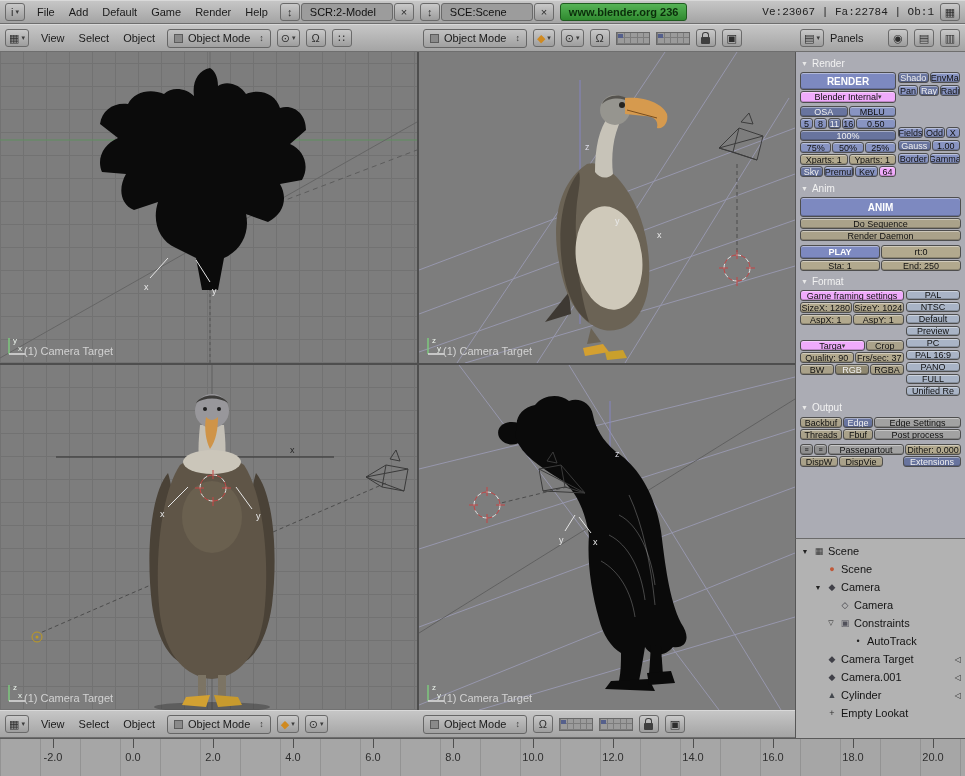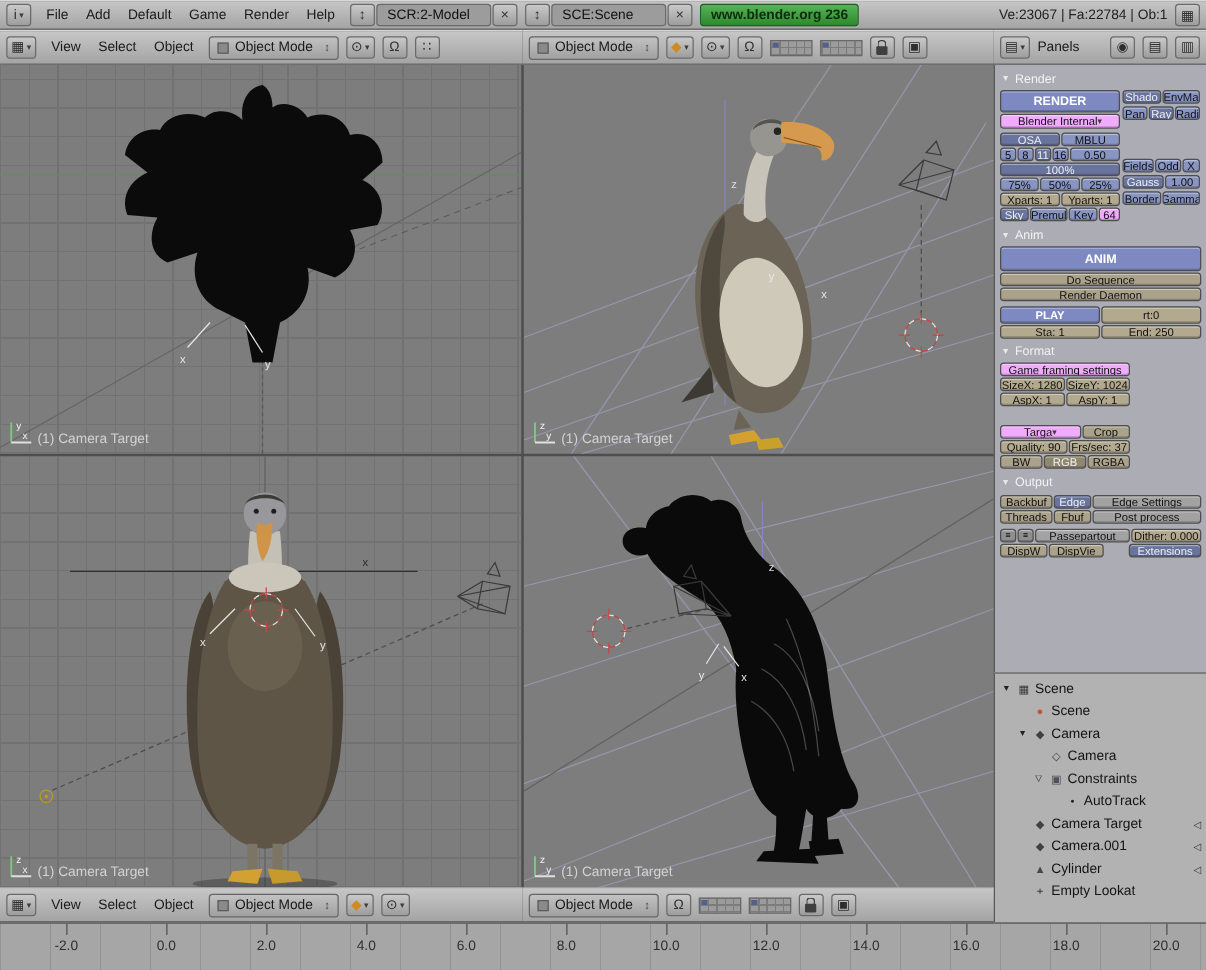"Ve:23067 | Fa:22784 | Ob:1" .stats { font-family: none -> Liberation Mono, monospace }
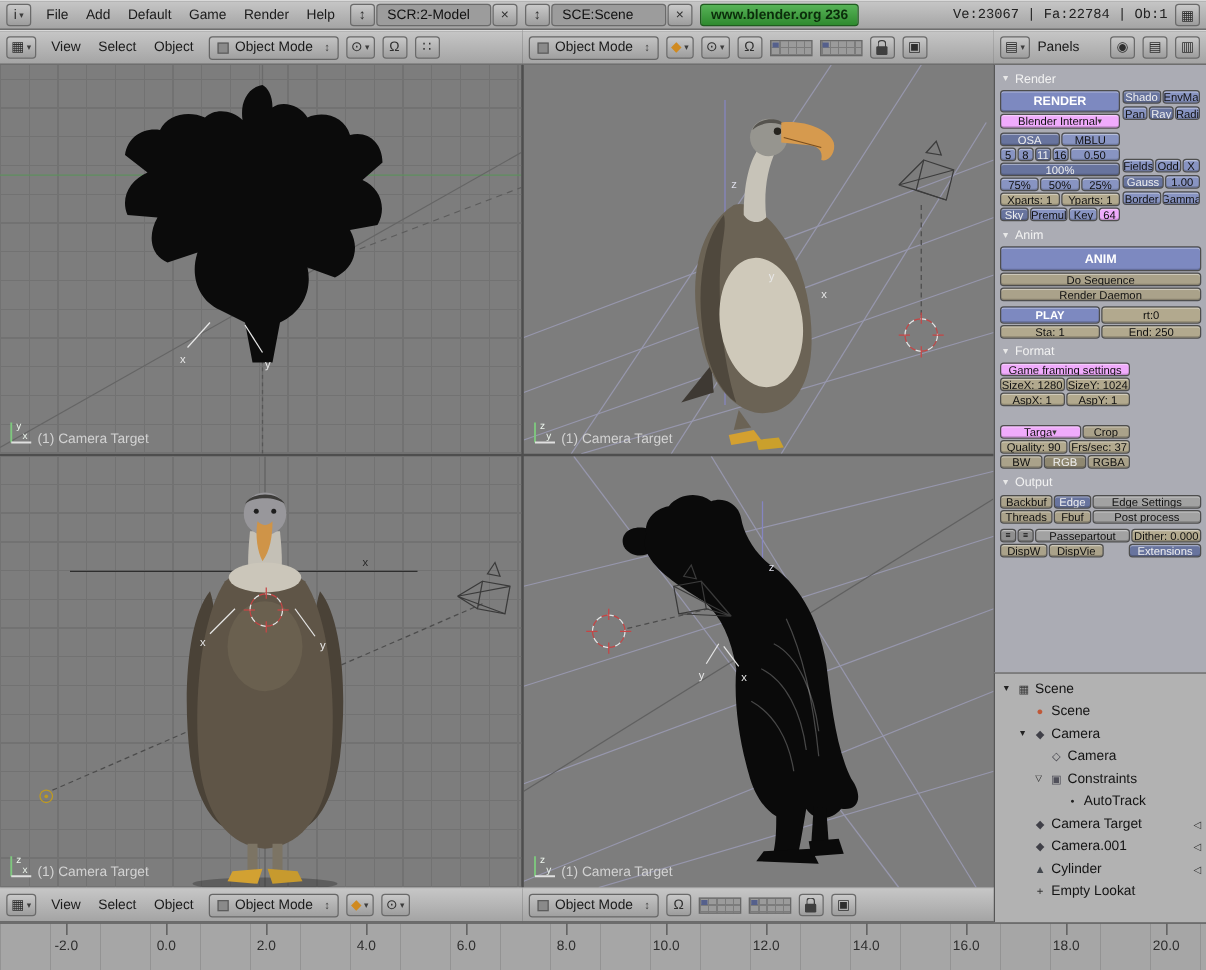"PAL" div.colR { html: none -> <div> <button>PAL</button> <button>NTSC</button> <button>Default</button> <button>Preview</button> <button>PC</button> <button>PAL 16:9</button> <button>PANO</button> <button>FULL</button> <button>Unified Re</button> </div> }
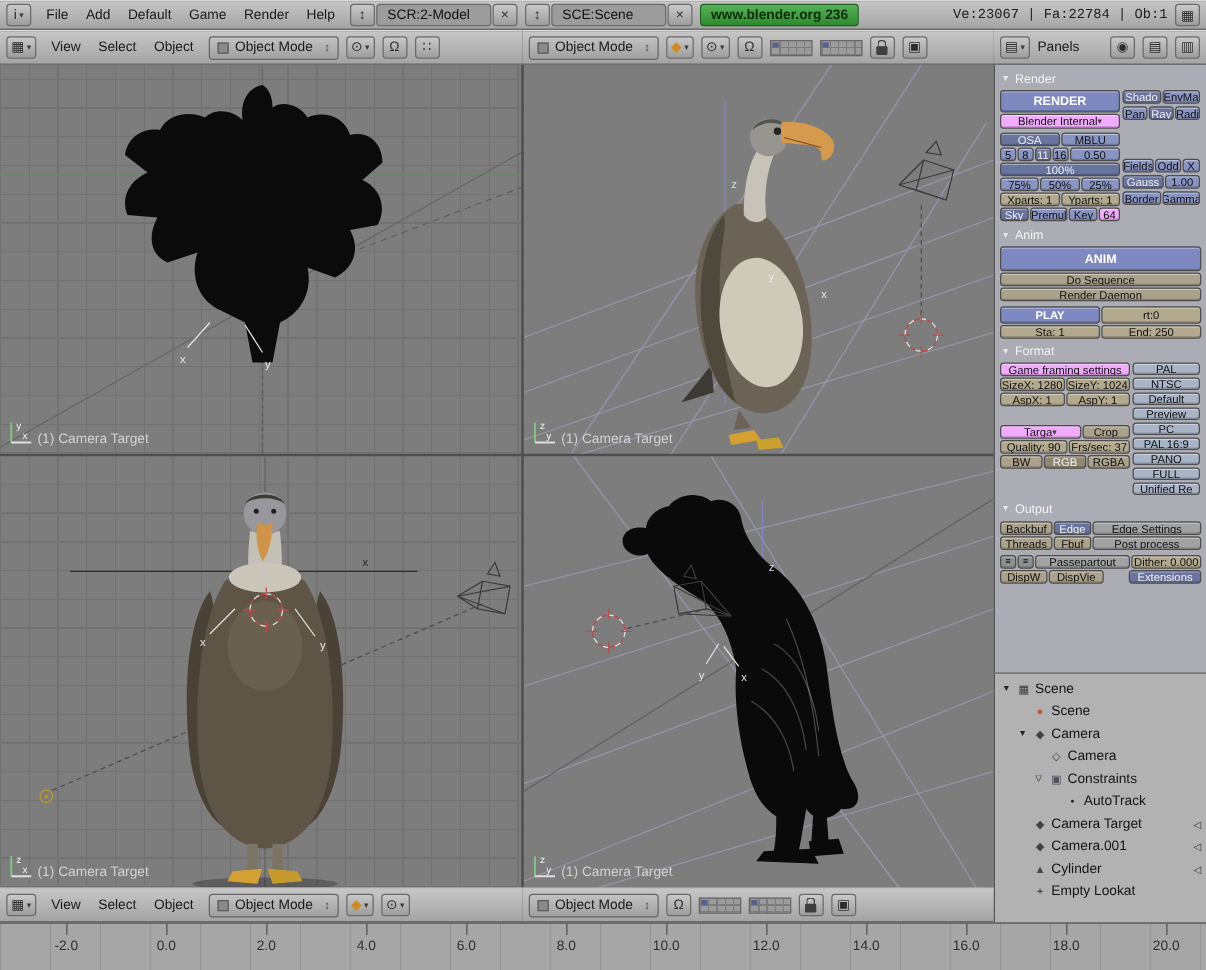"(1) Camera Target" .vp-label { left: 30px -> 24px }
